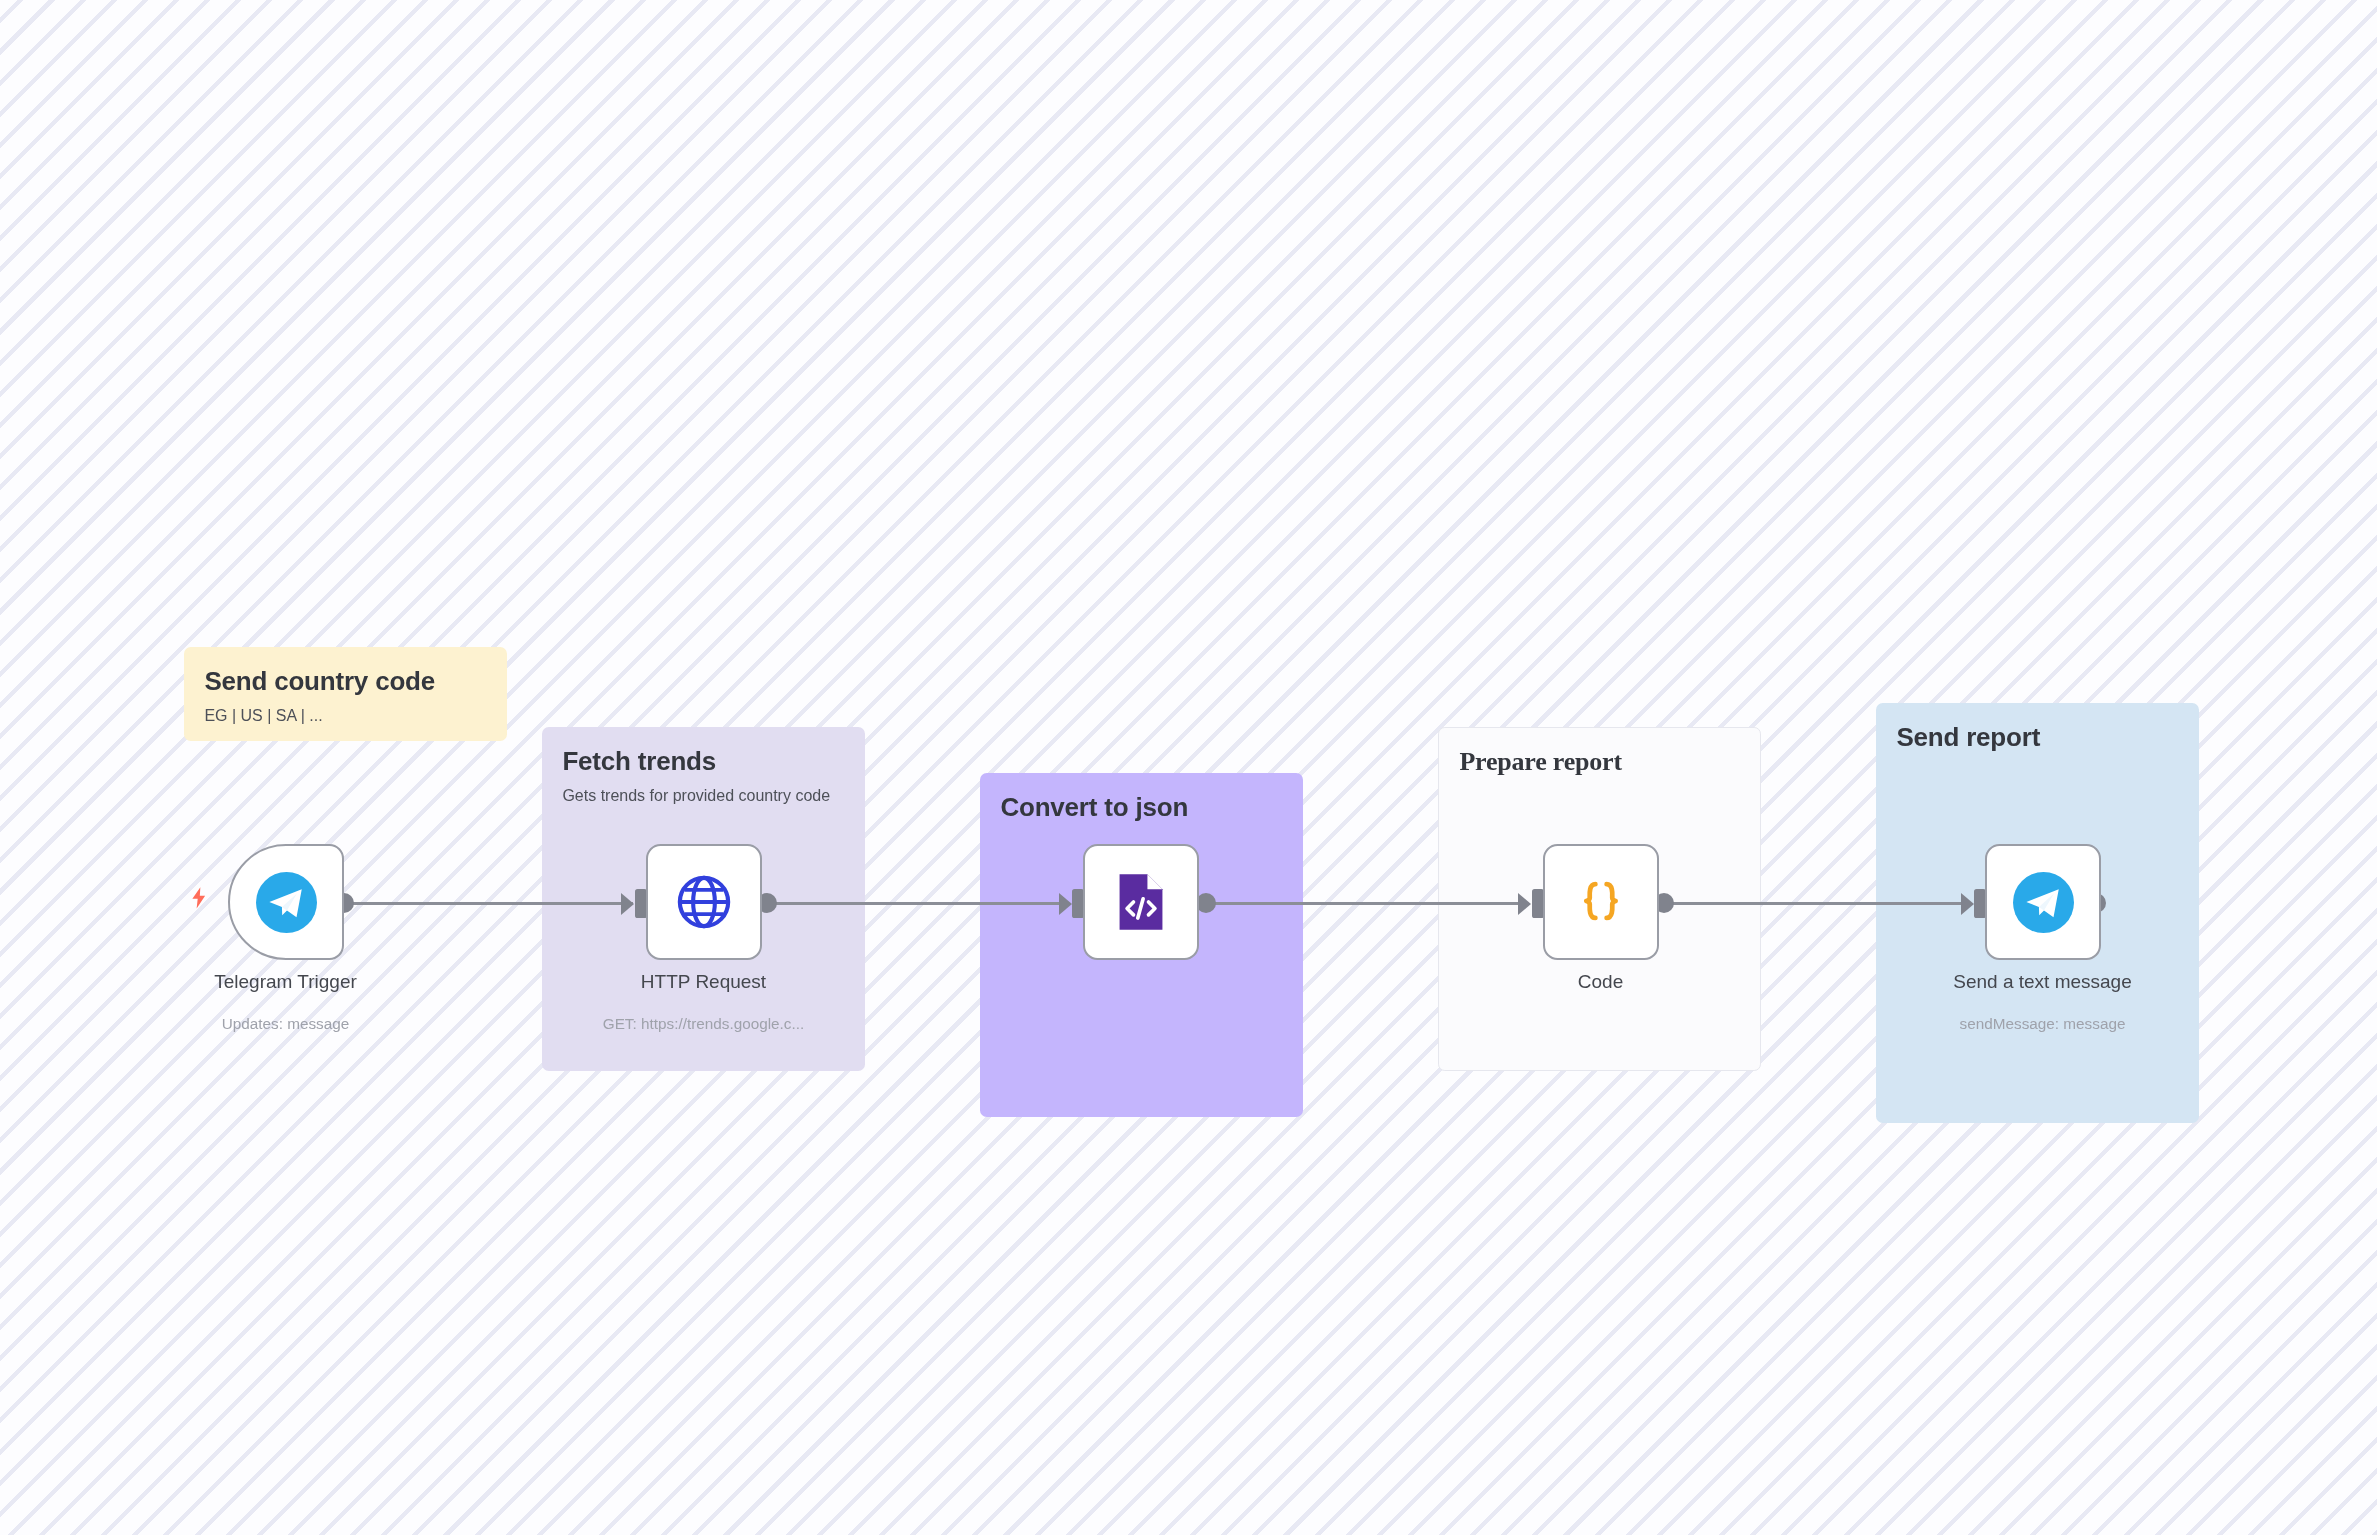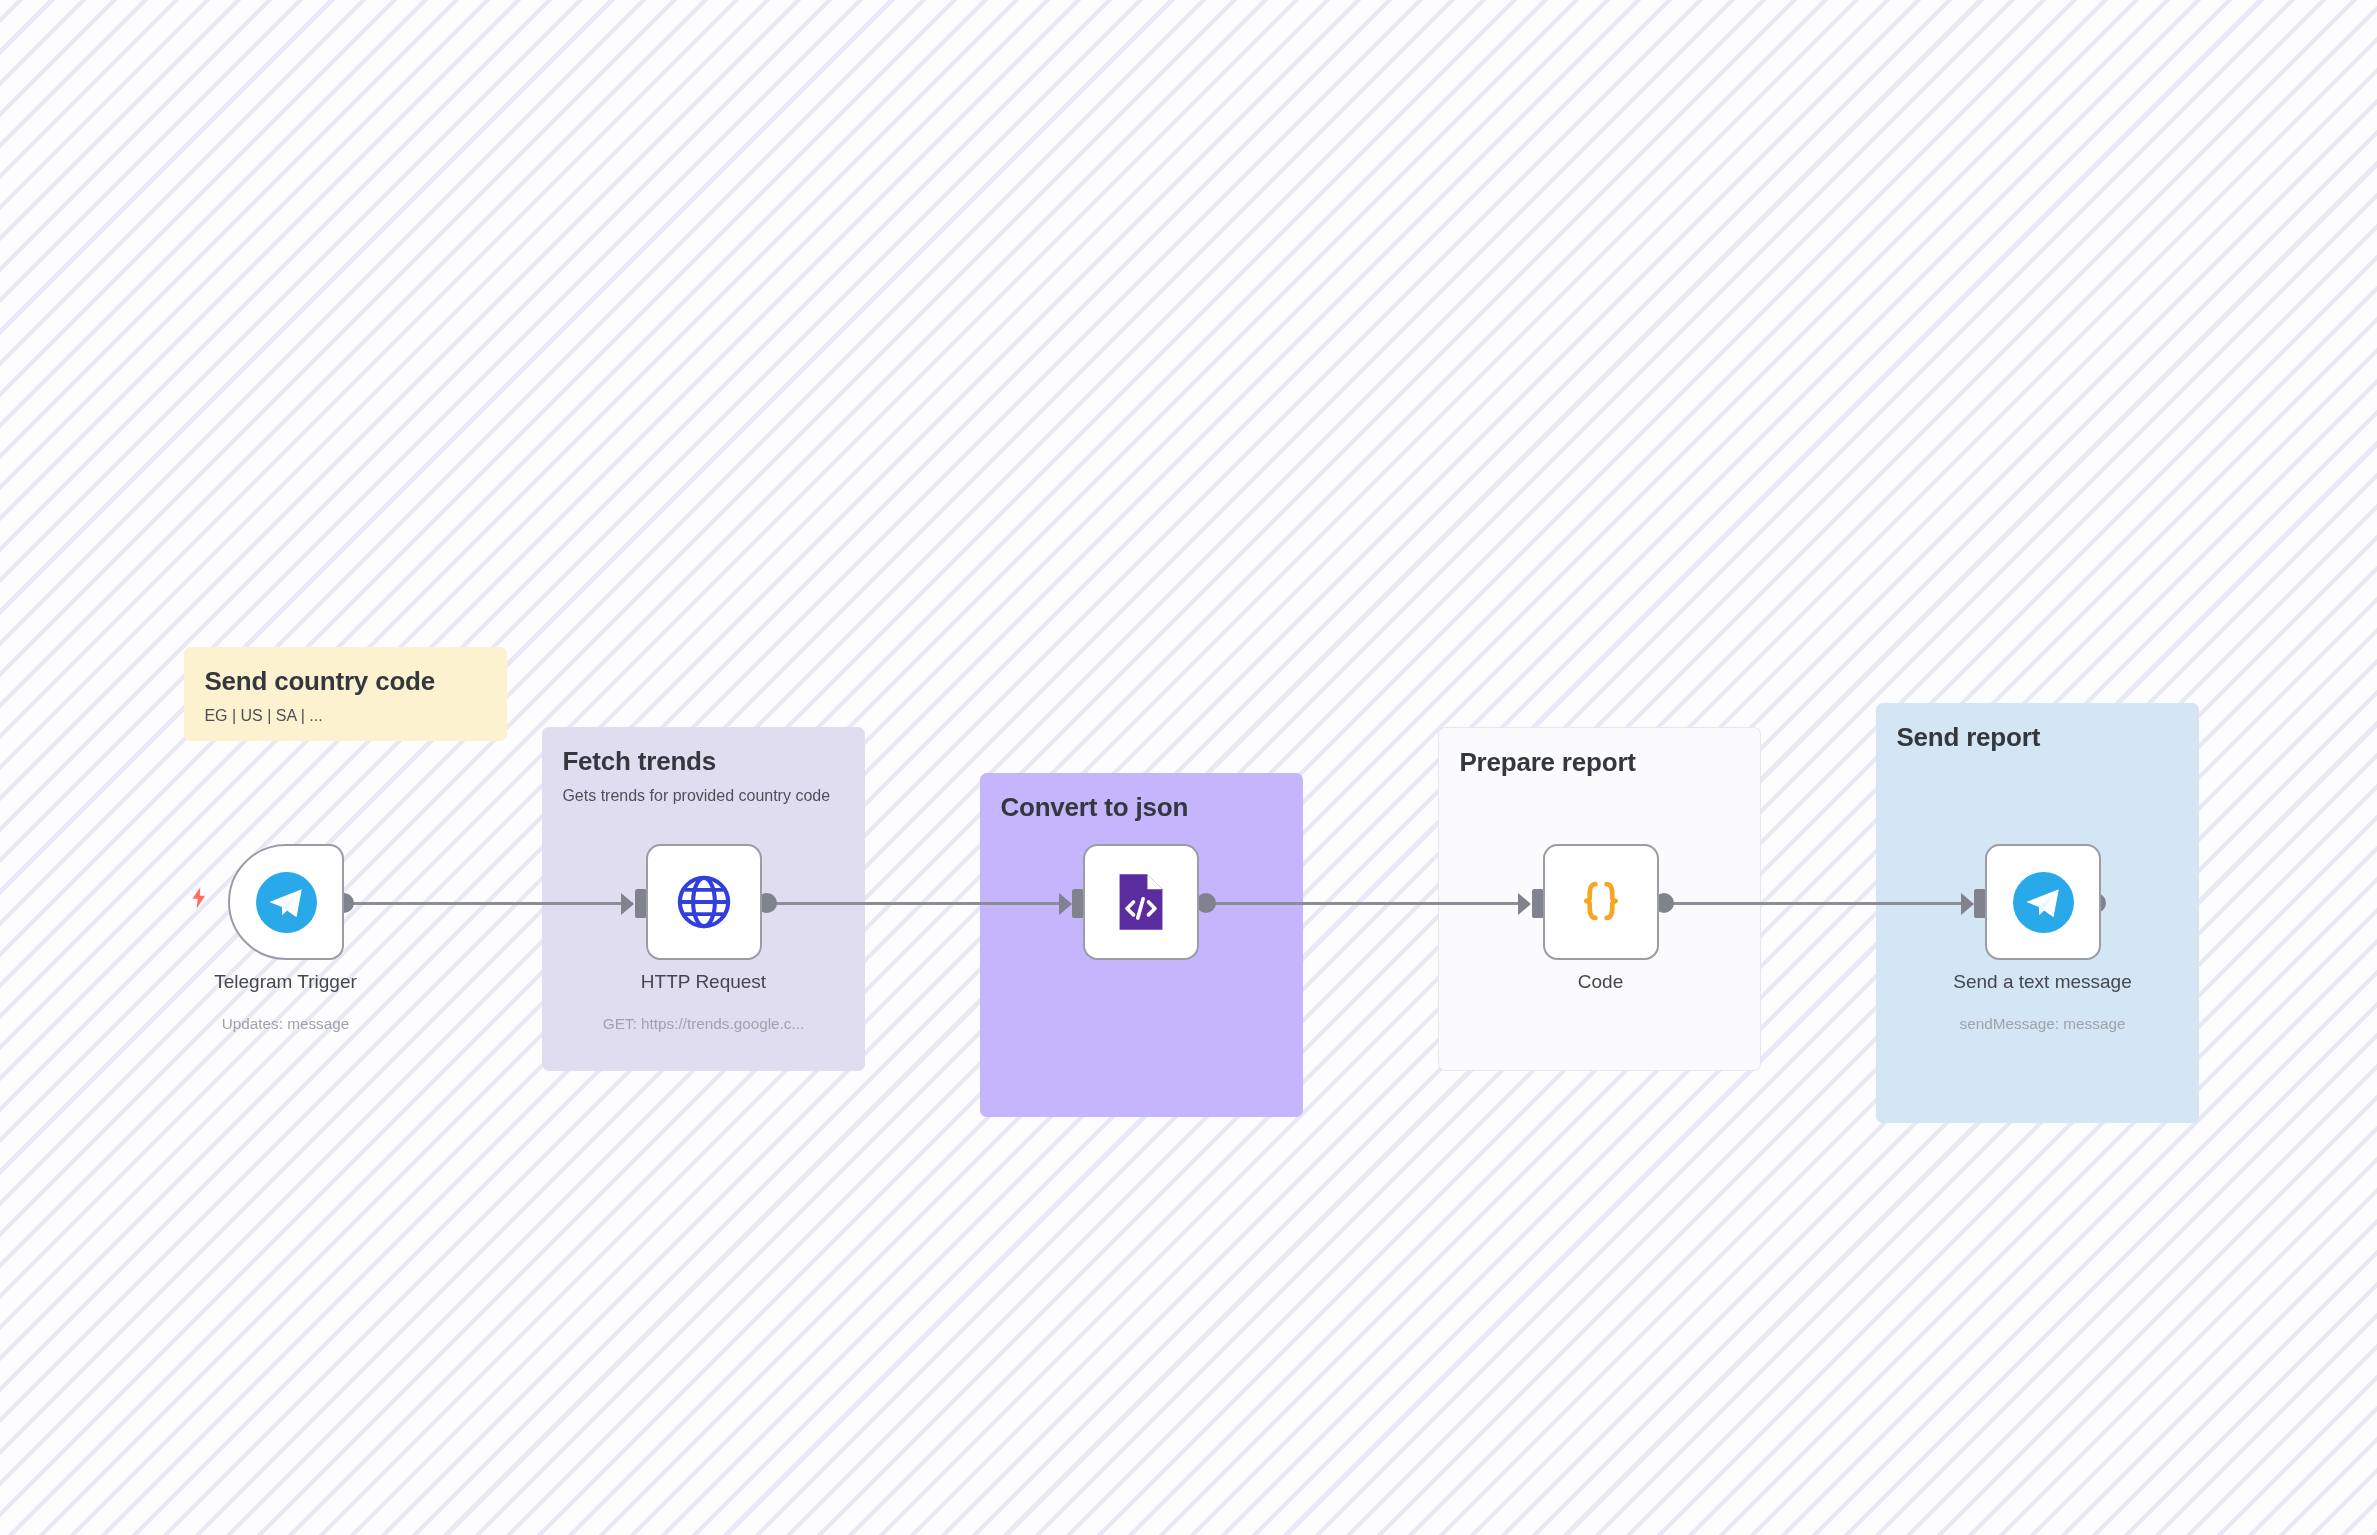"Prepare report" div.sticky { font-family: none -> Liberation Serif, serif }
